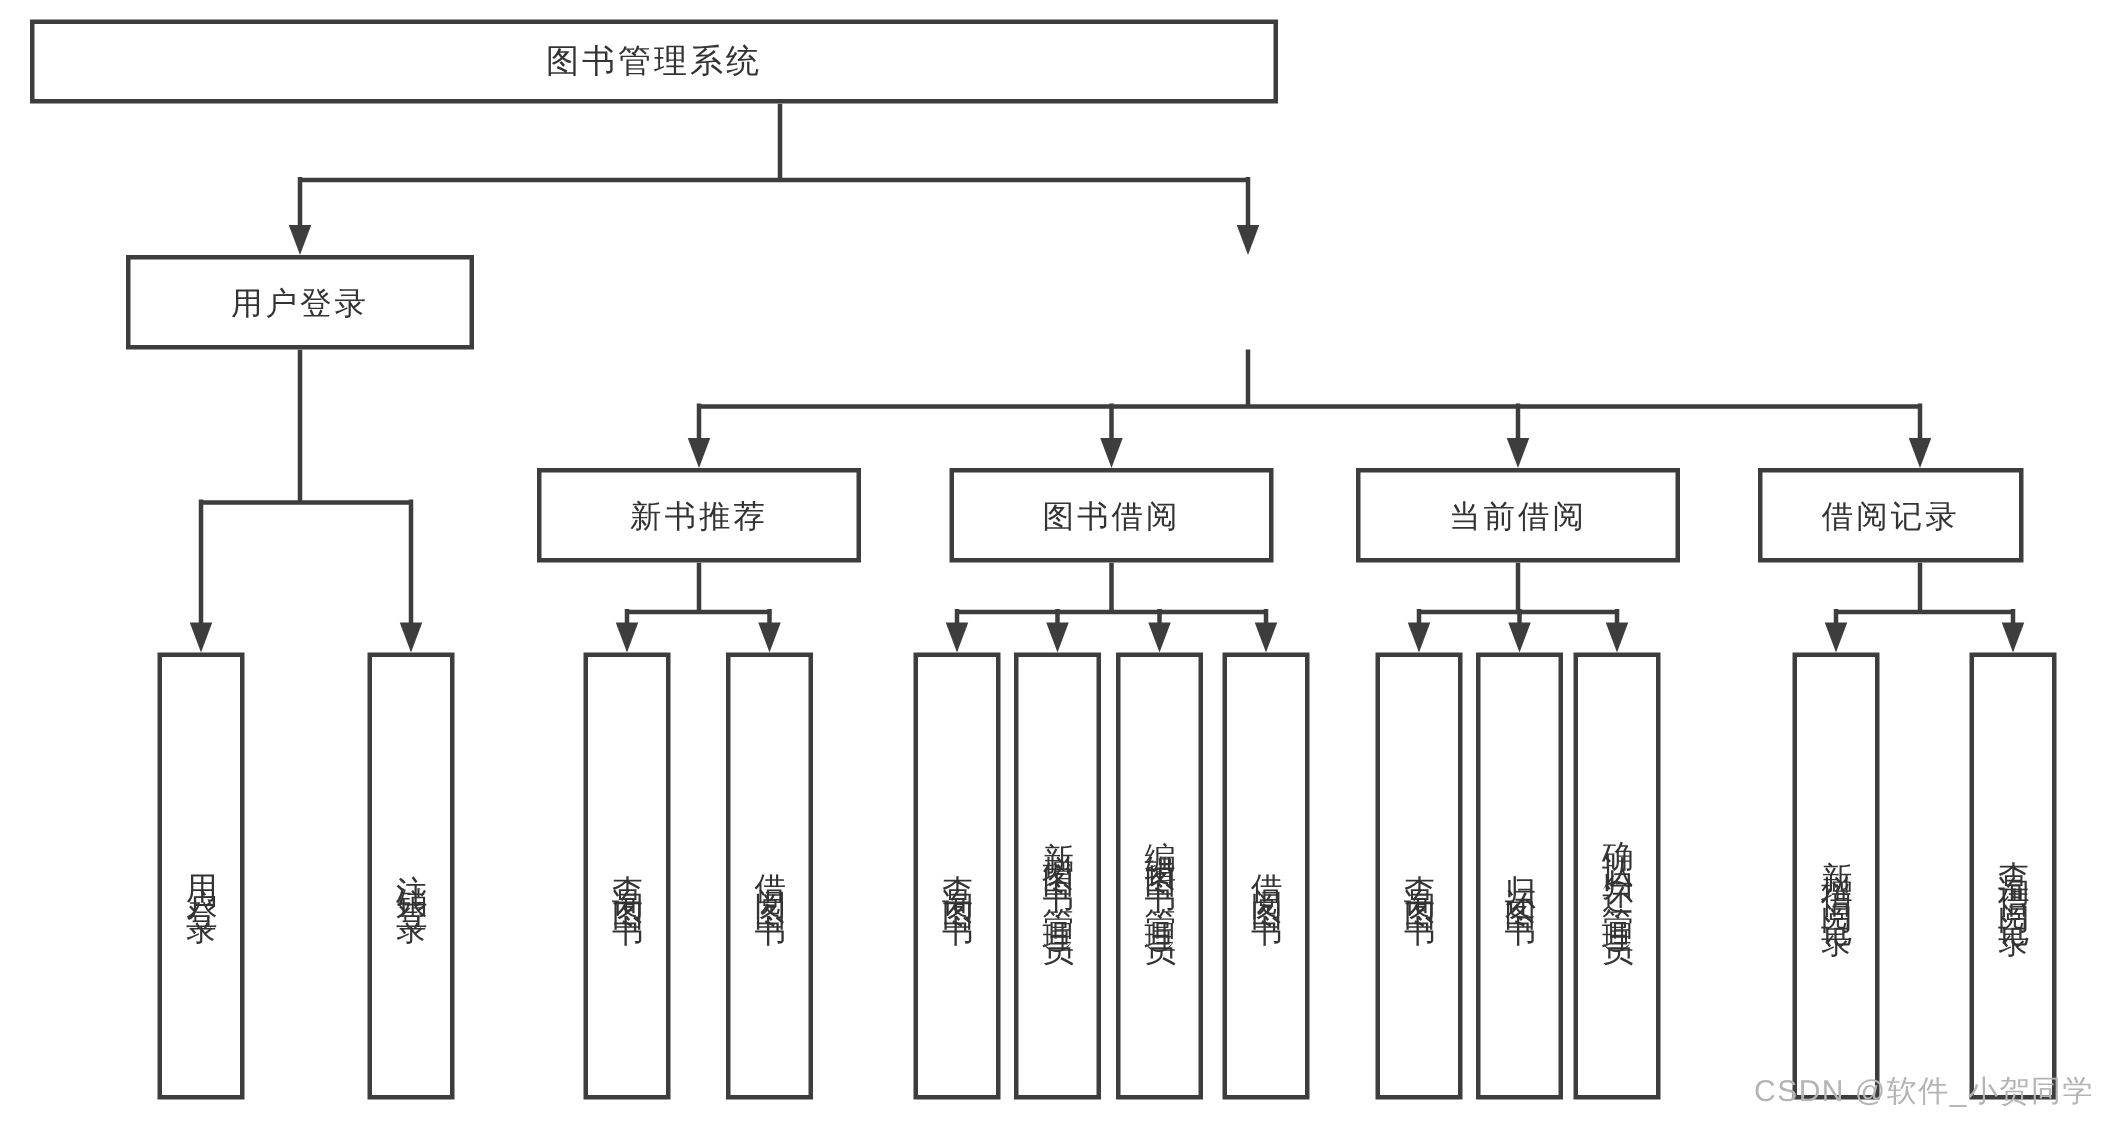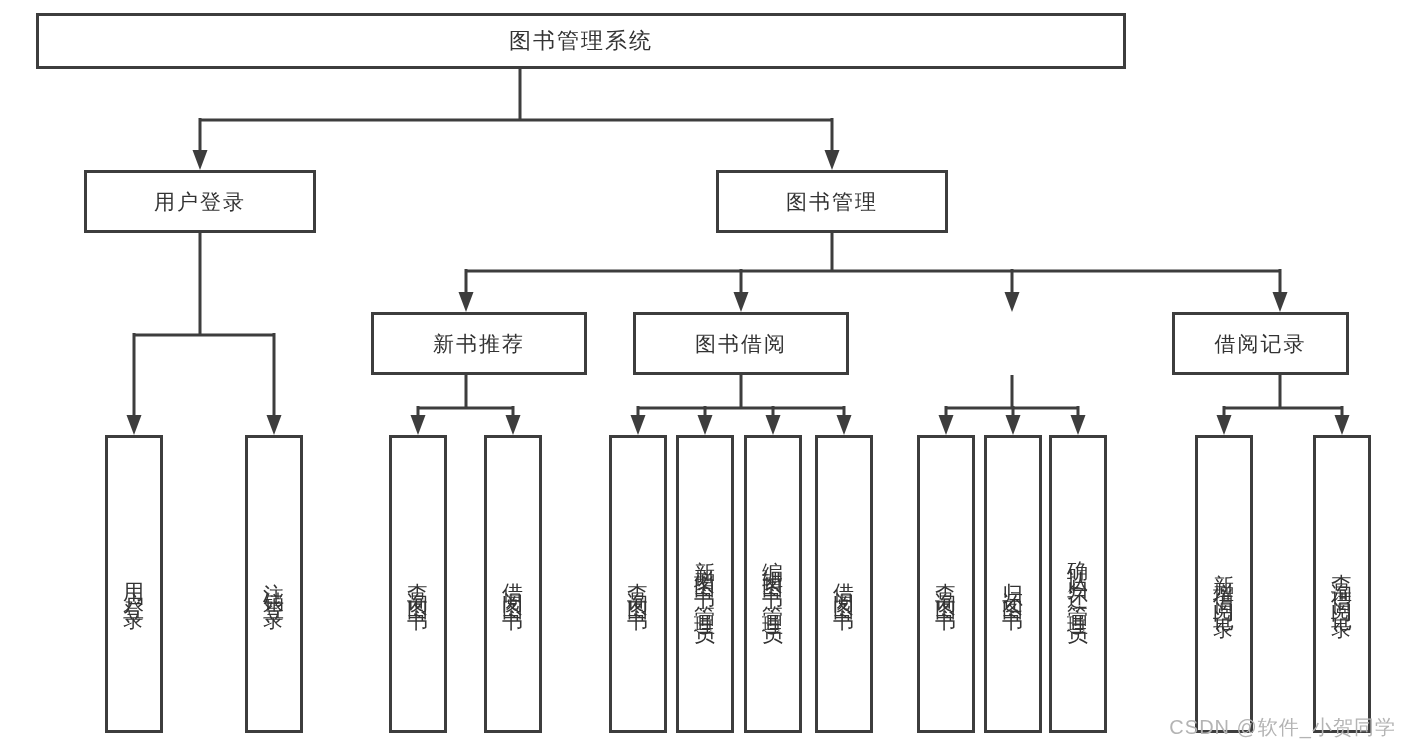"图书管理系统" div.node { left: 36px -> 20px; width: 1090px -> 832px }
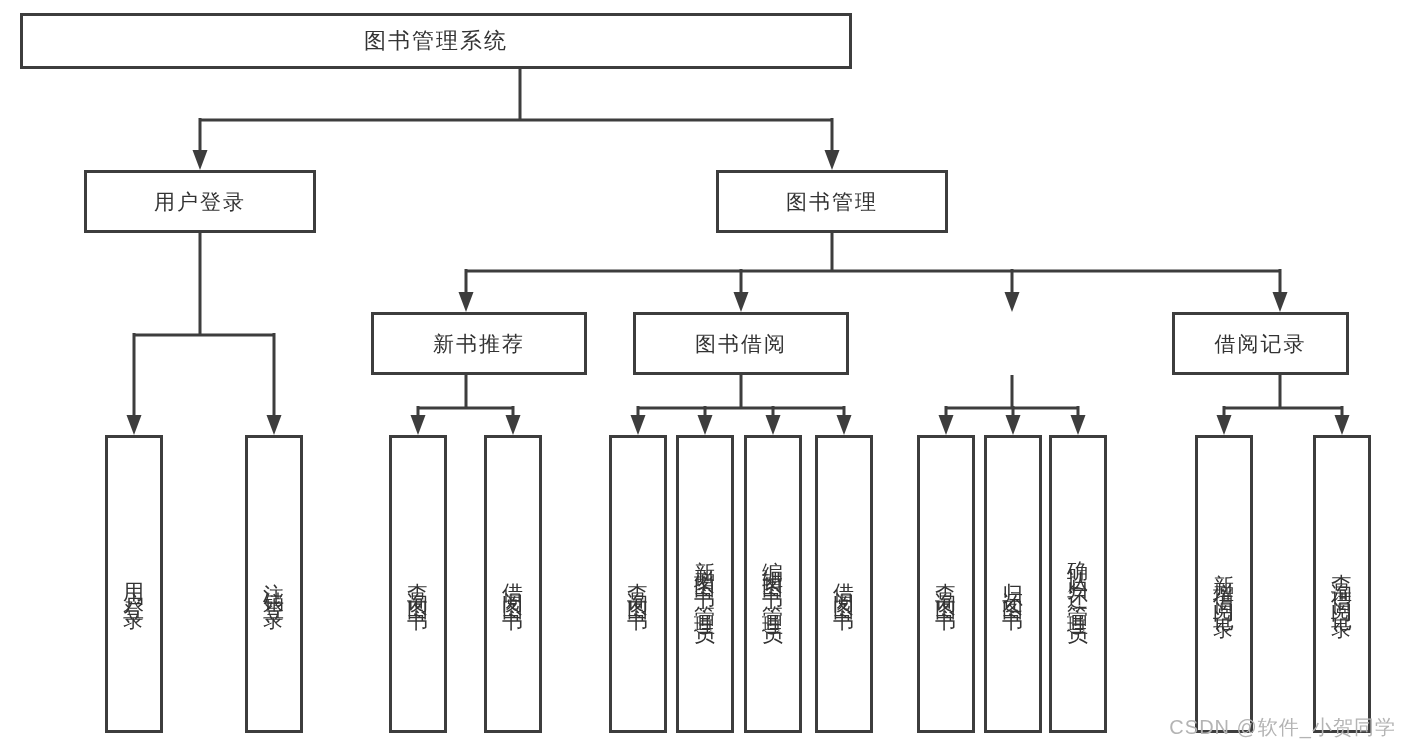"图书管理" div.node { html: <div> <span>图书管理</span> </div> -> none }
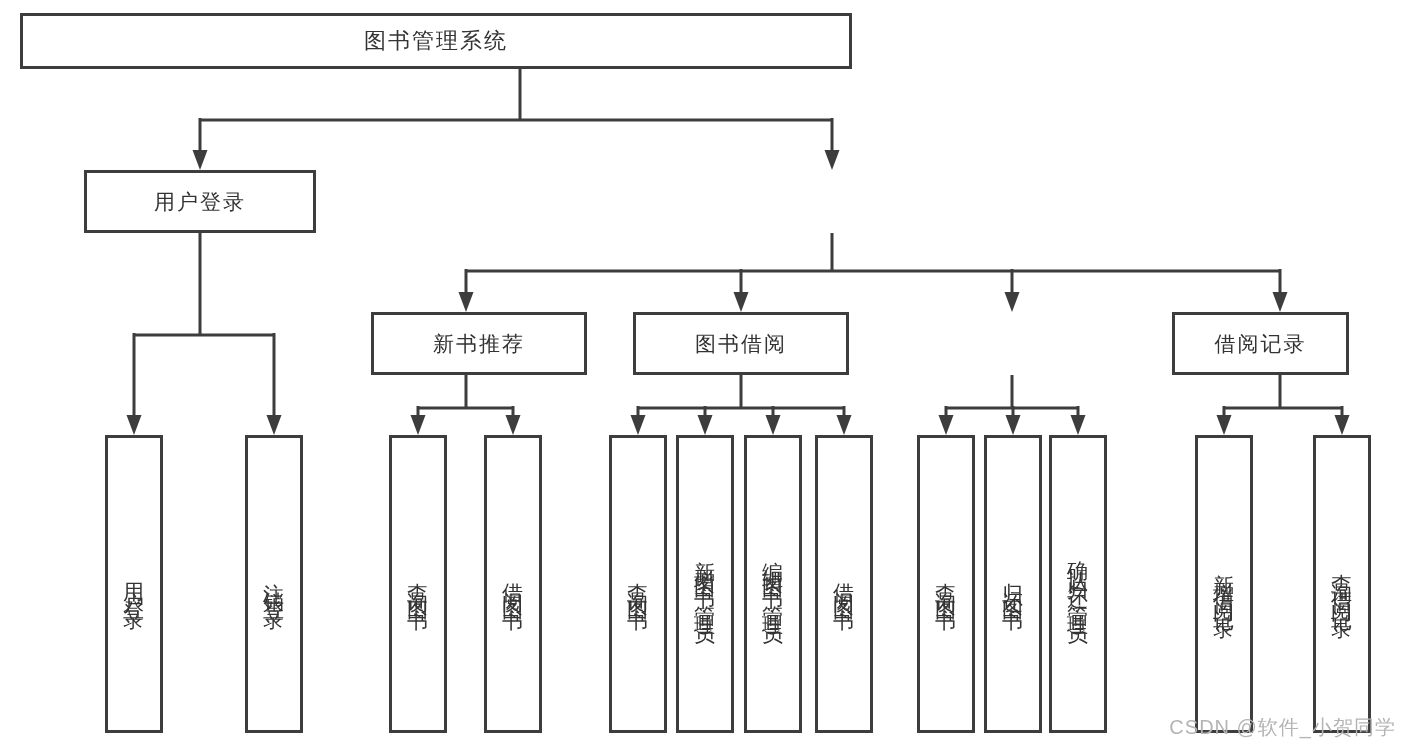"新书推荐" div.node { margin-left: 13px -> none }
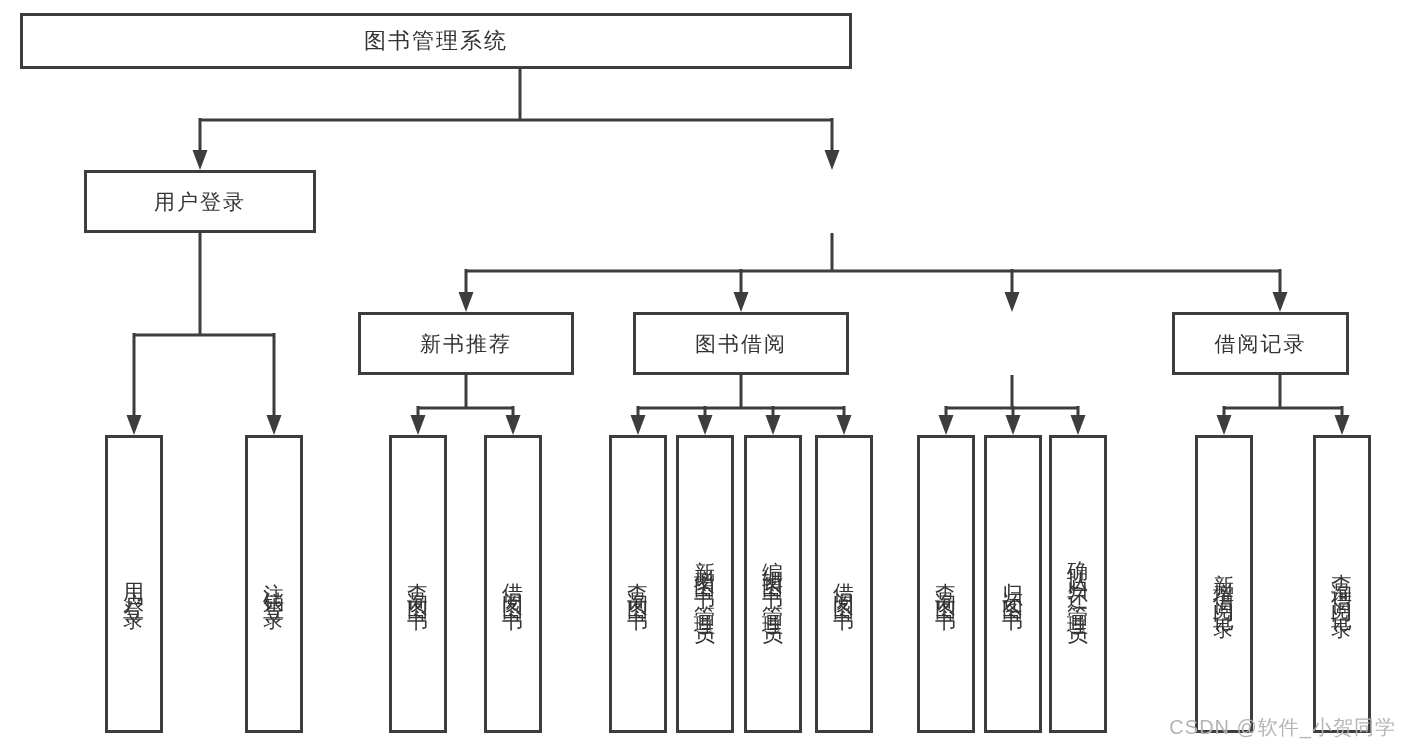"当前借阅" div.node { html: none -> <div> <span>当前借阅</span> </div> }
